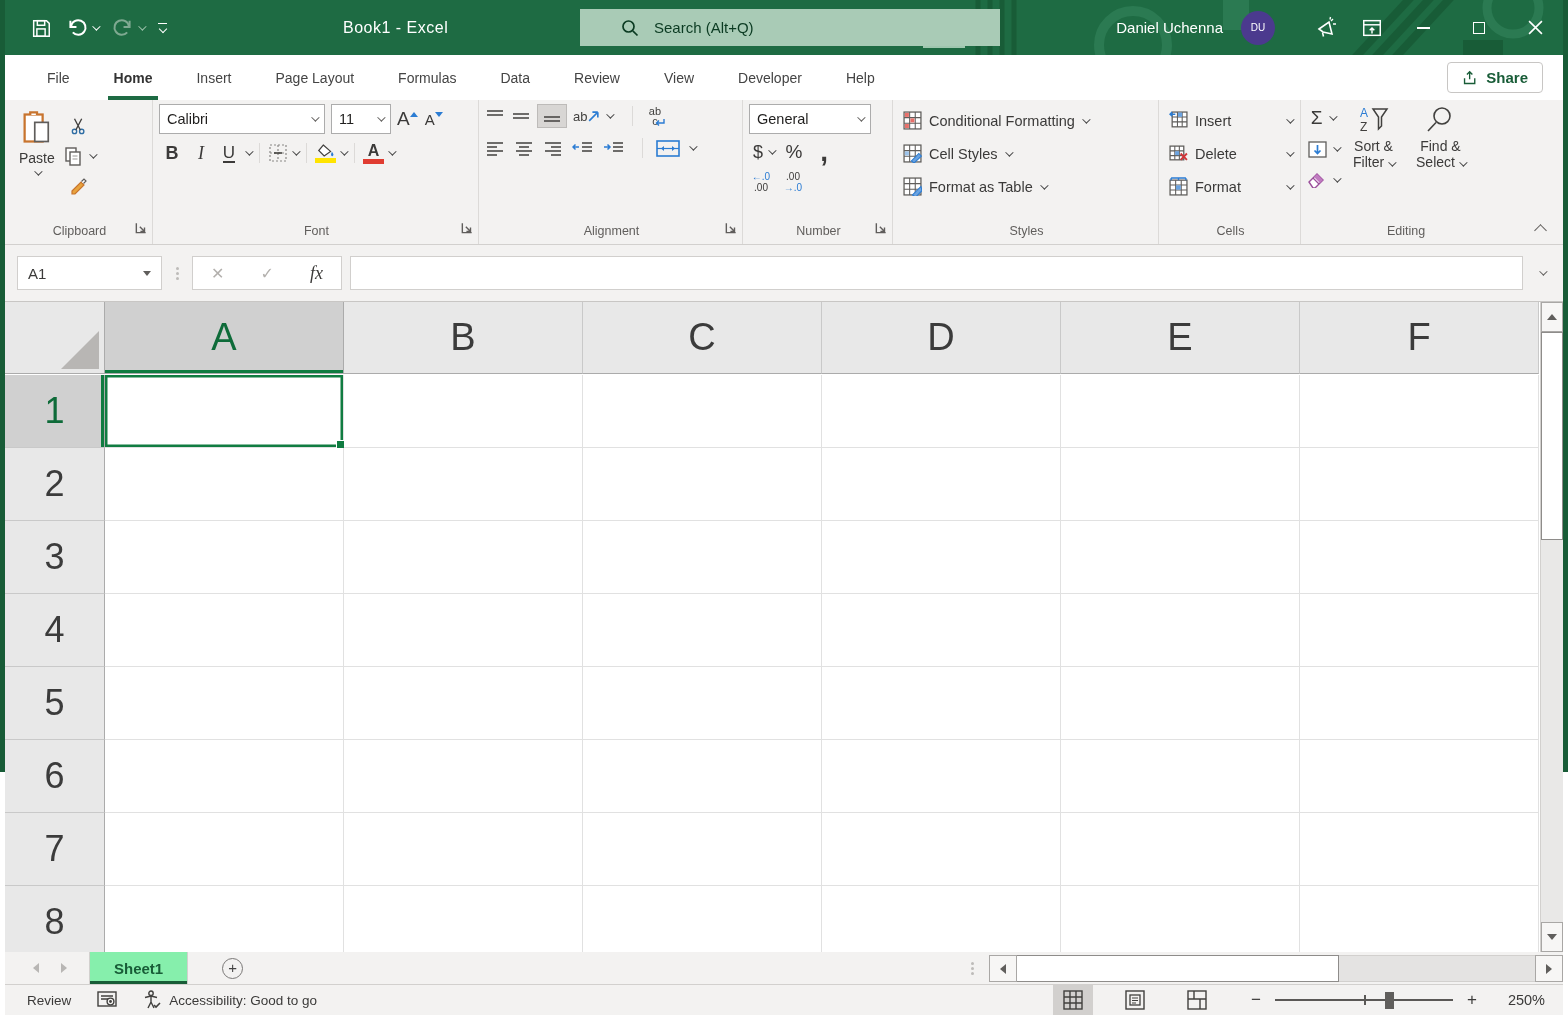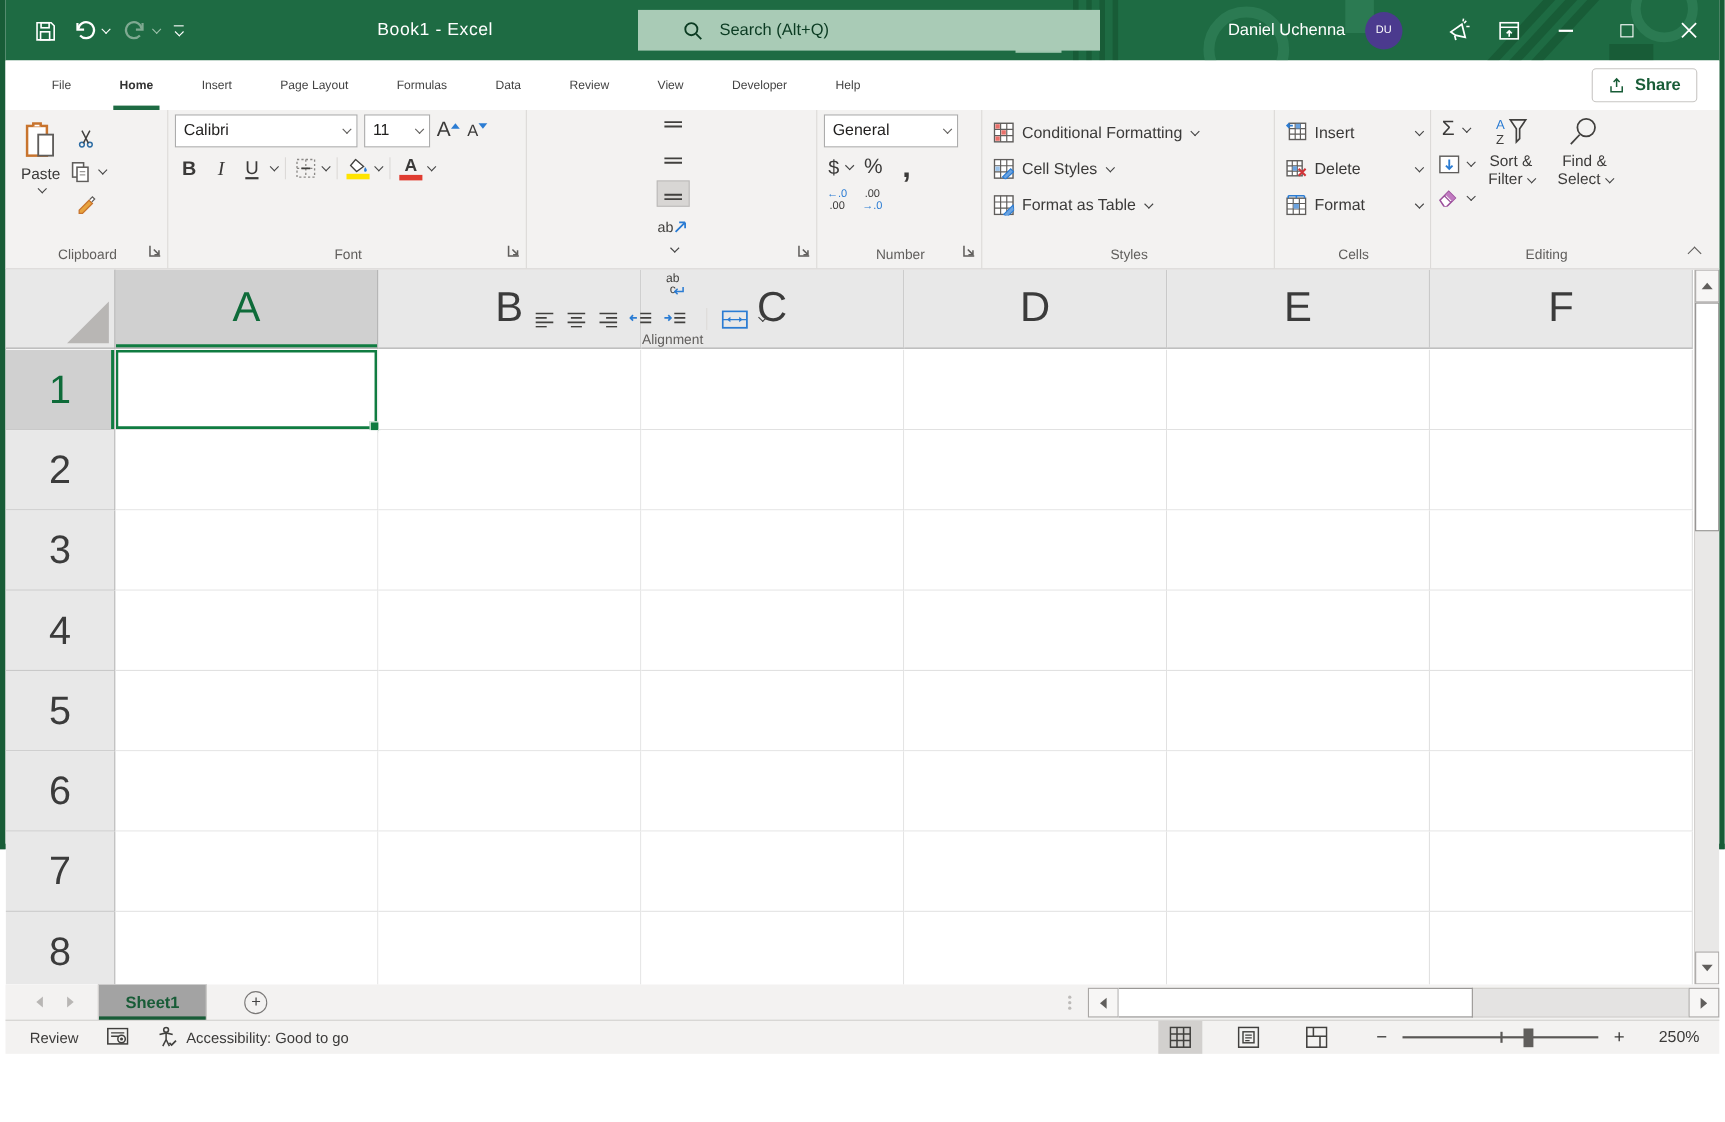"File" .tab { font-size: 11px -> 14px }
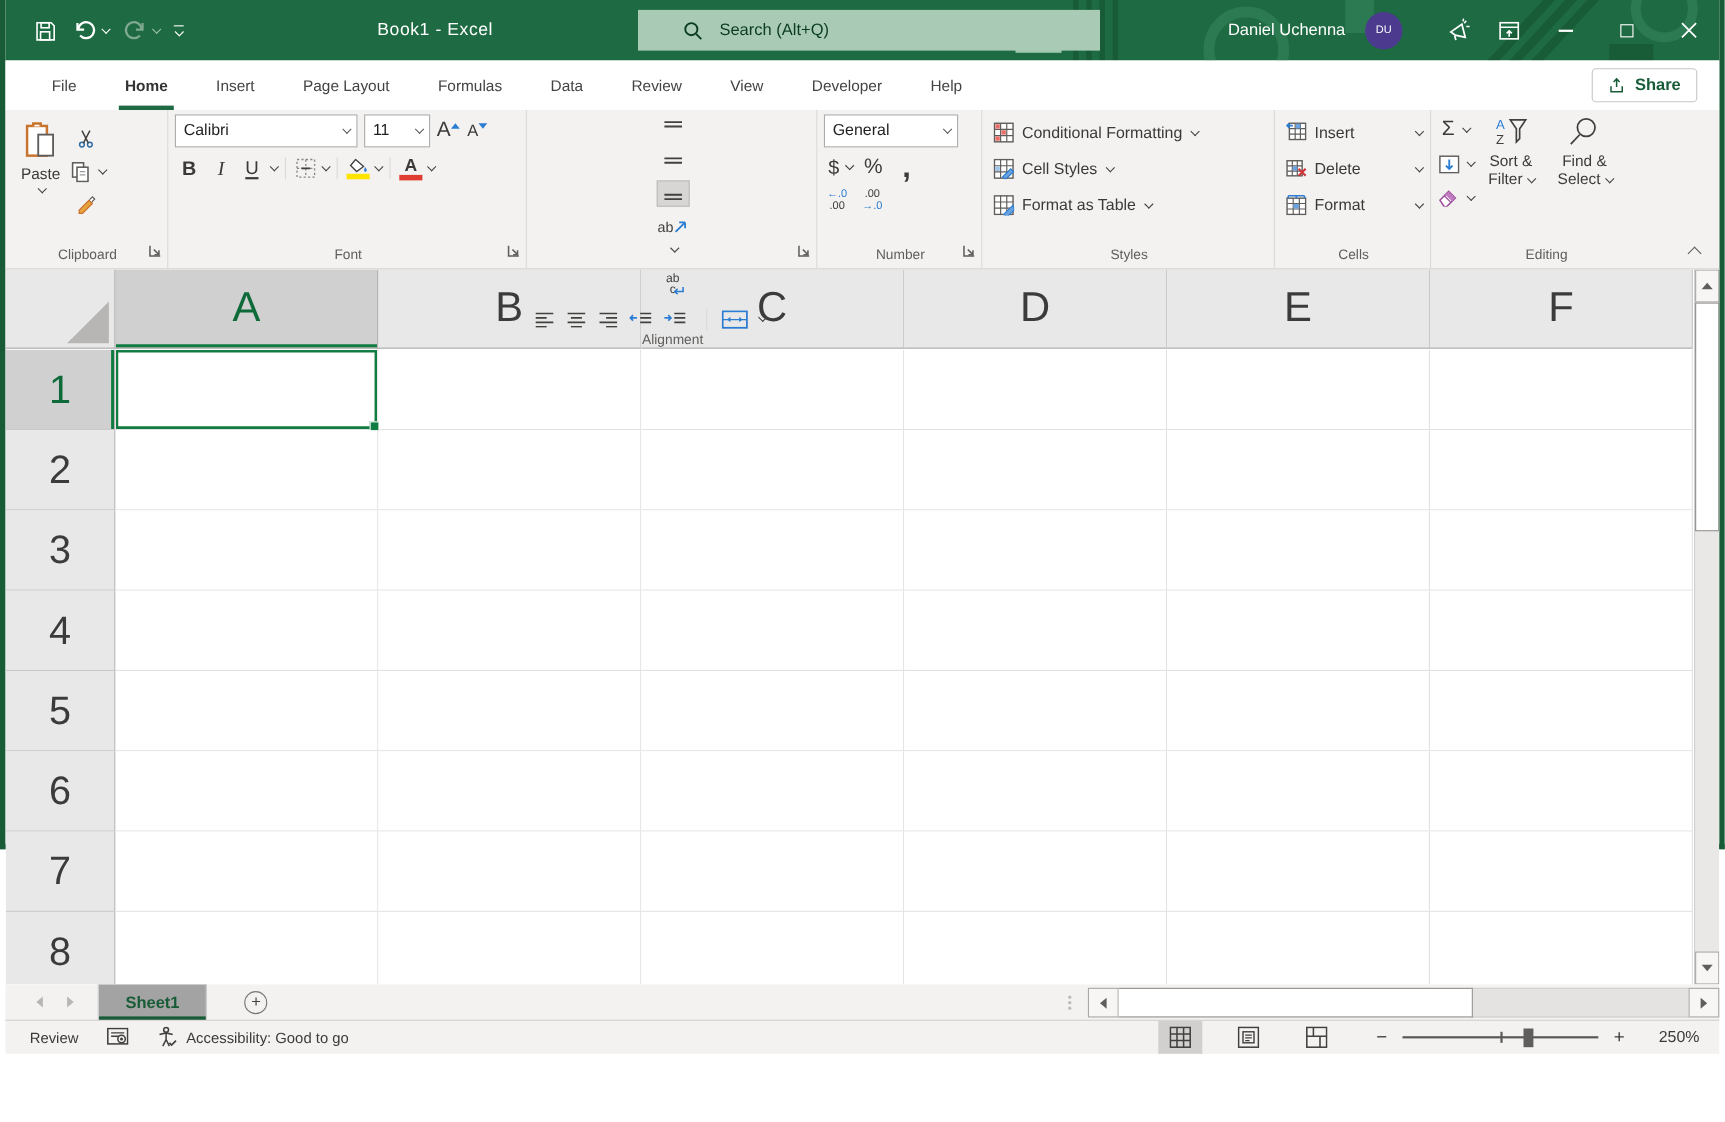"ab" div.irow { flex-direction: column -> none }
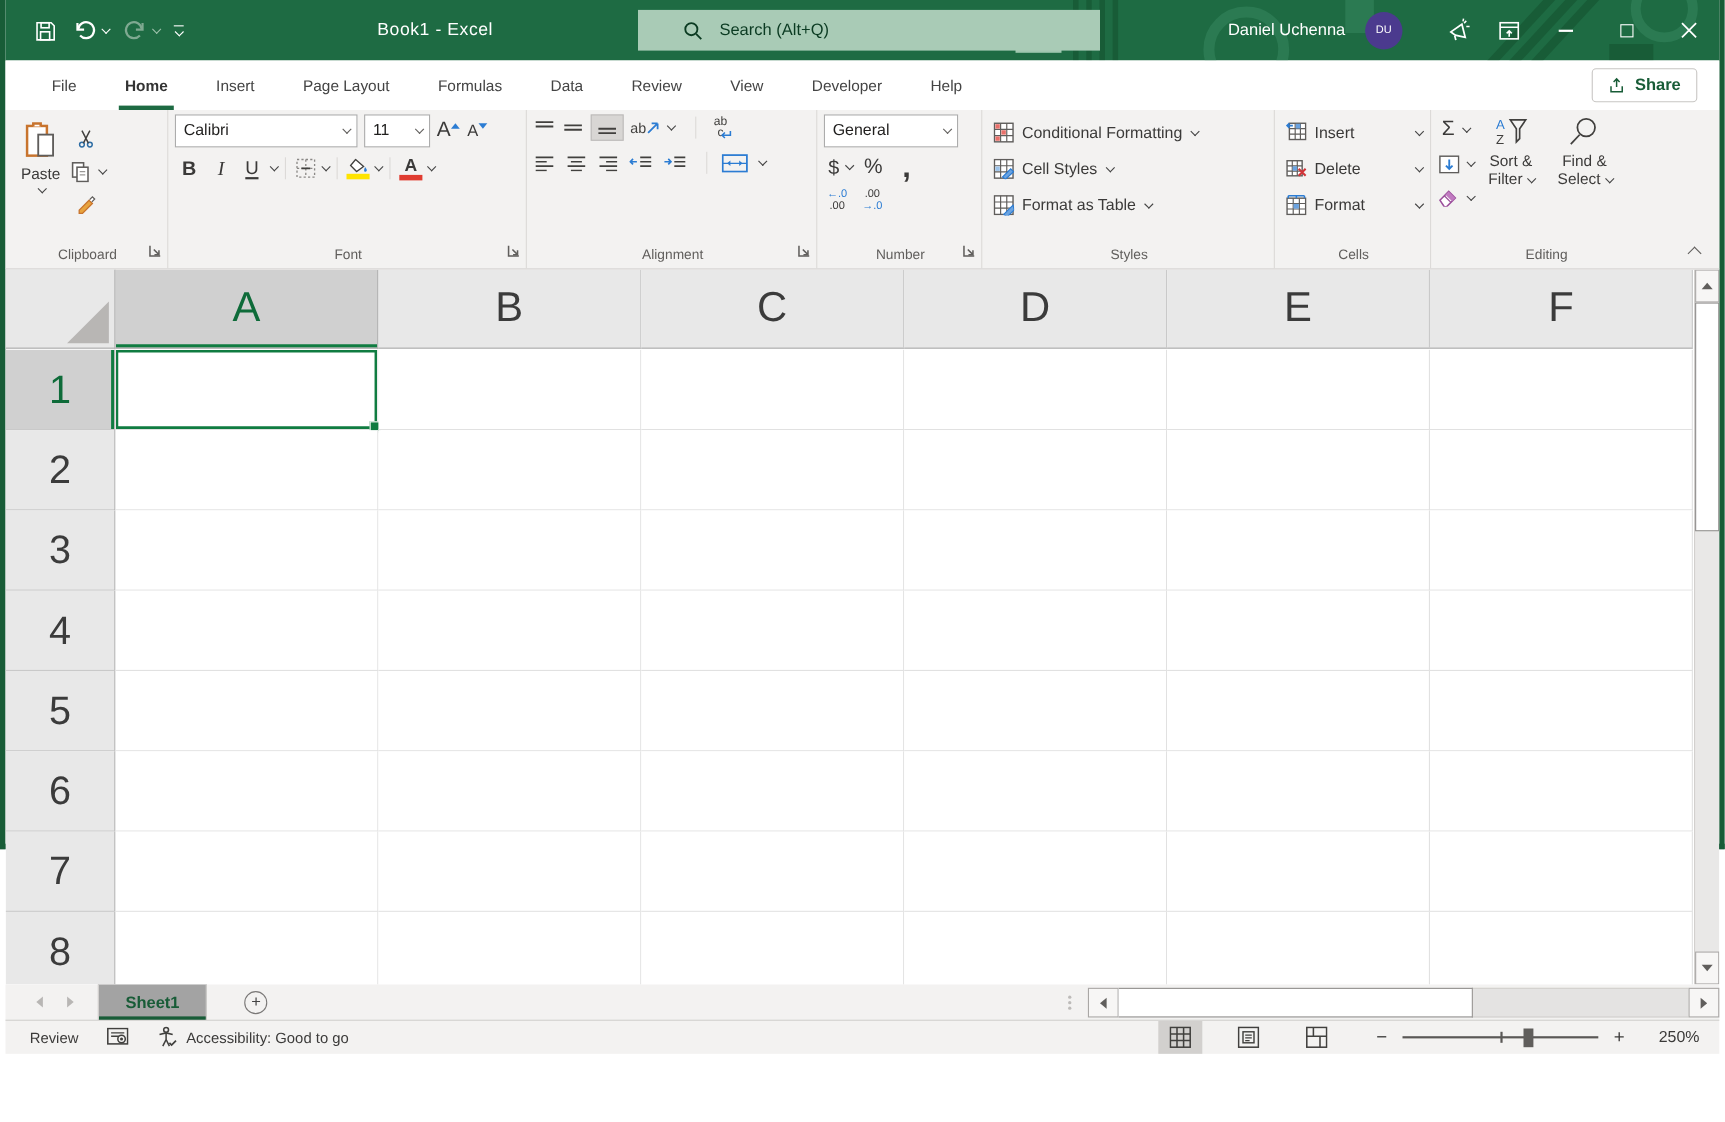"A1" div.formula-row { html: none -> <div> <div> <span>A1</span> <span></span> </div> <span> <i></i> <i></i> <i></i> </span> <div> <span>✕</span> <span>✓</span> <span>fx</span> </div> <div></div> <span> <span></span> </span> </div> }
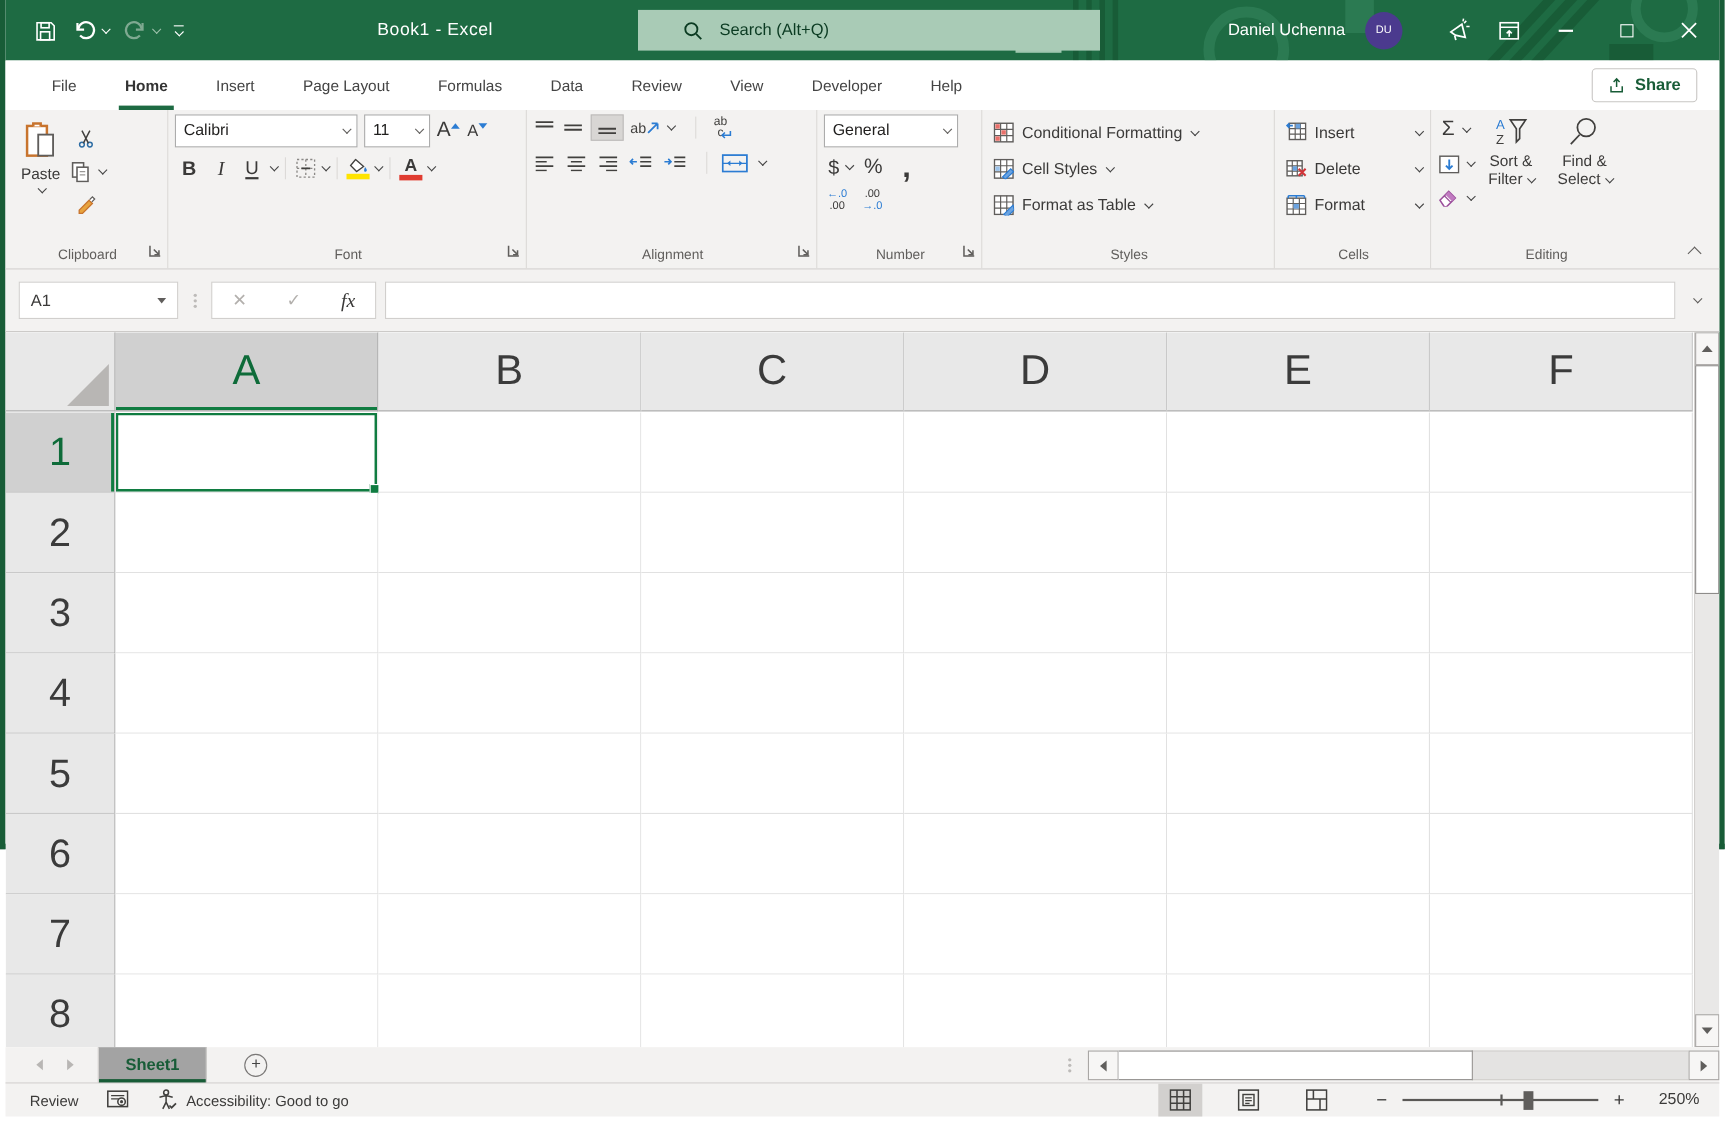"Sheet1" .sheet-tab { background: #a3a3a3 -> #86efac }
